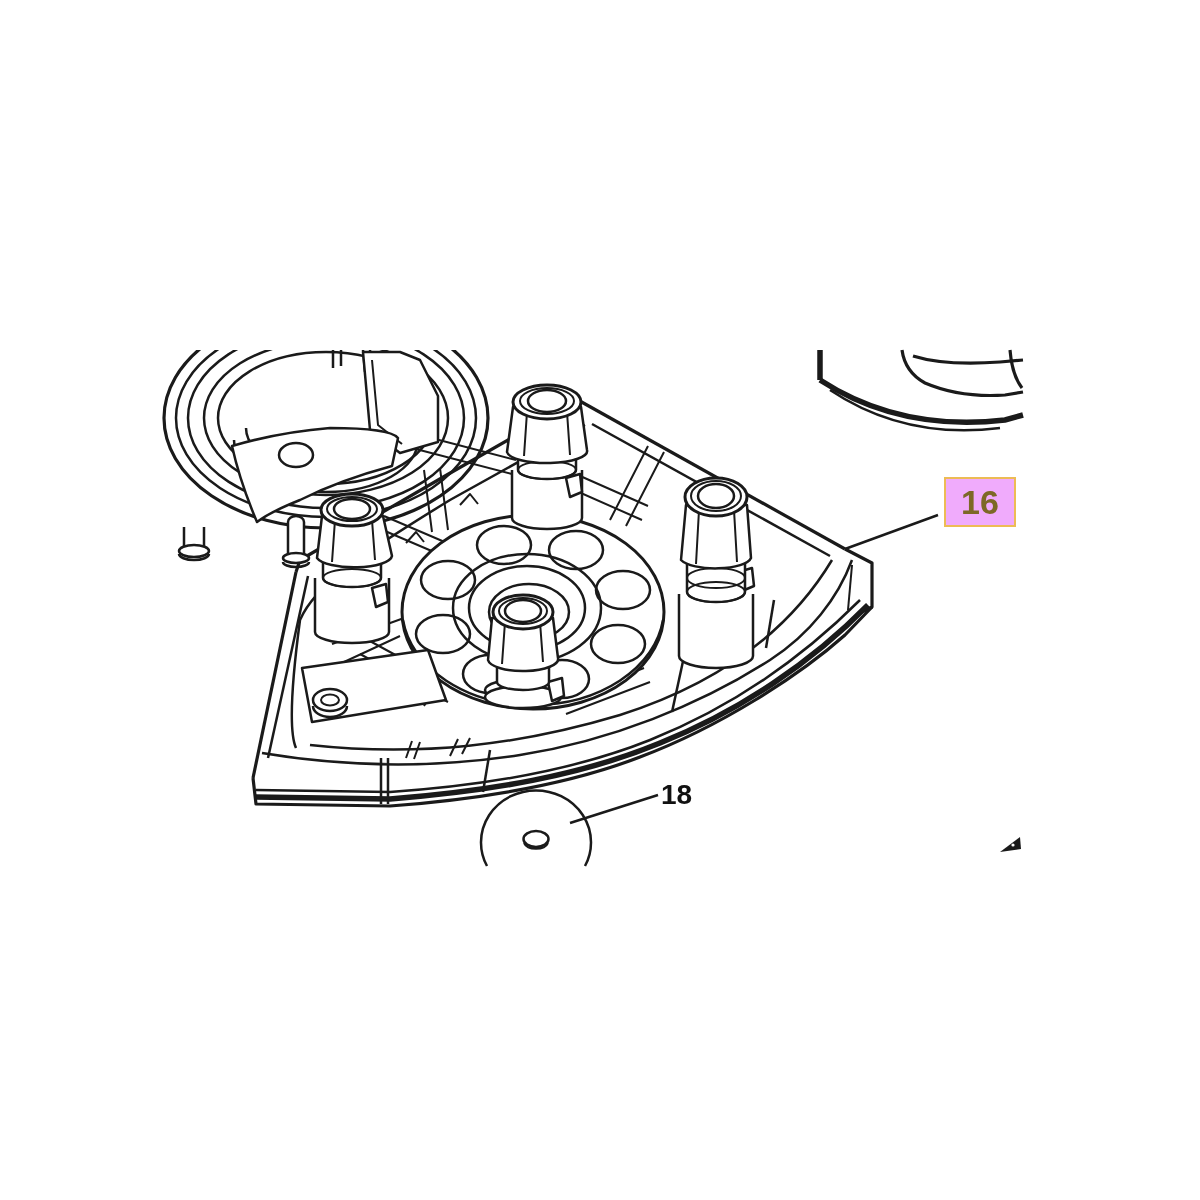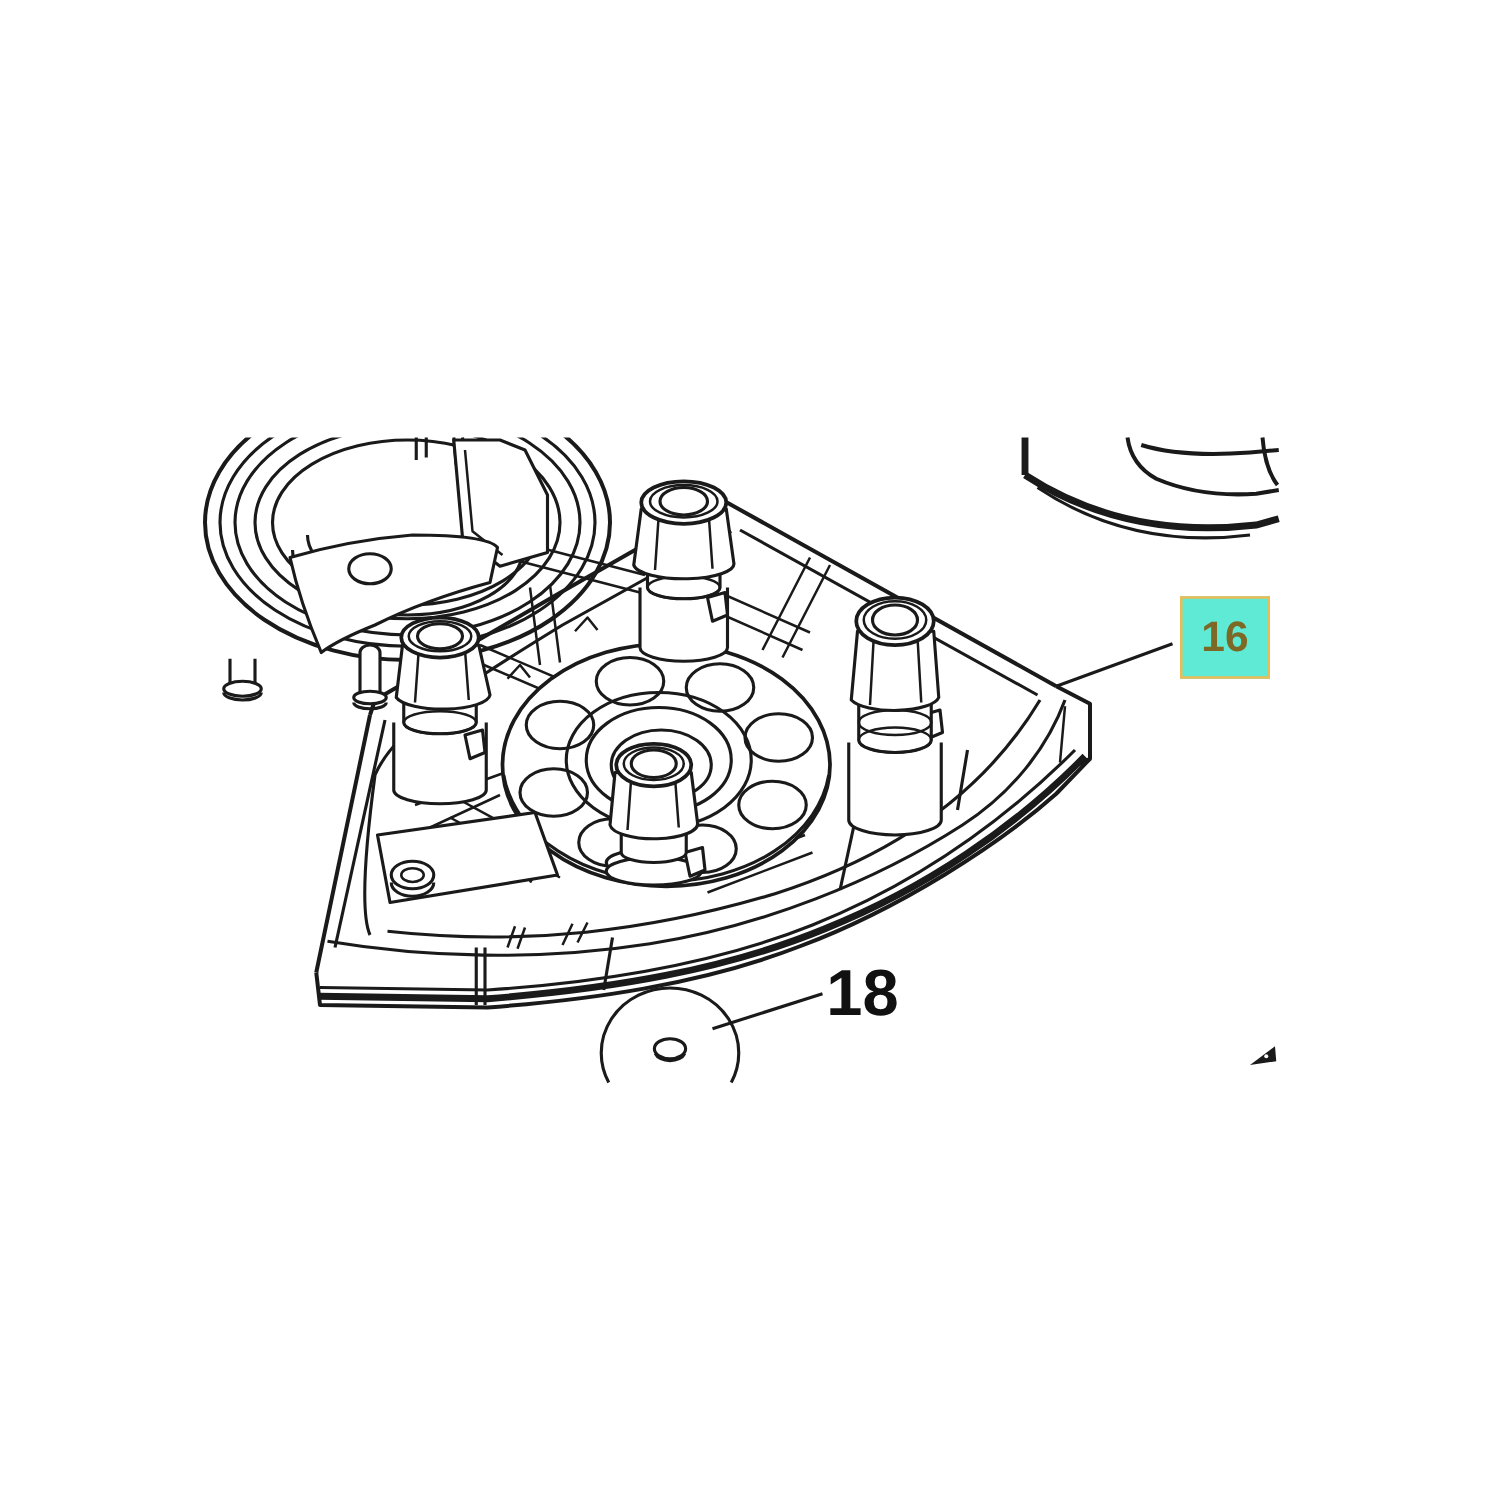"16" .callout16 { background: #5eead4 -> #f0abfc; height: 66px -> 50px }
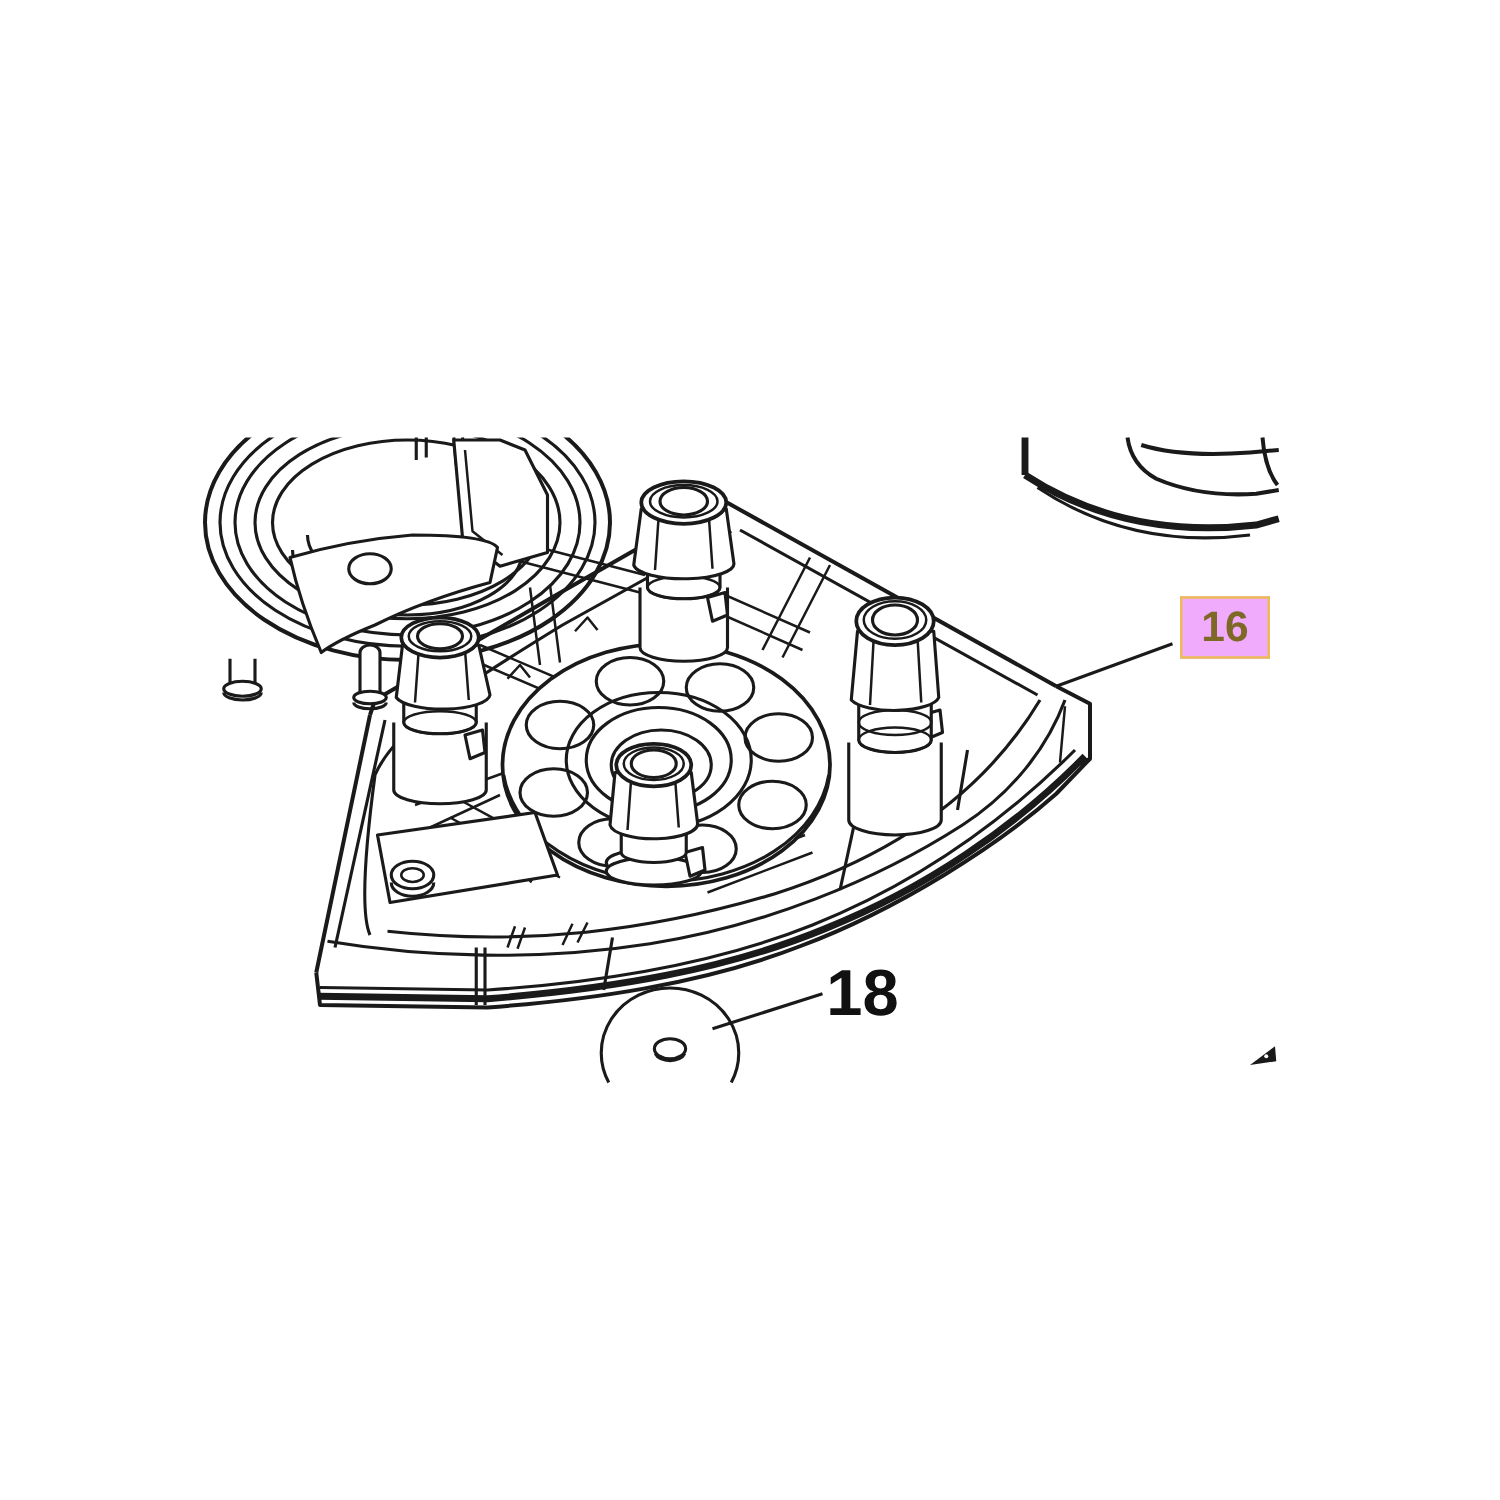"18" .callout18 { font-size: 52px -> 28px }
